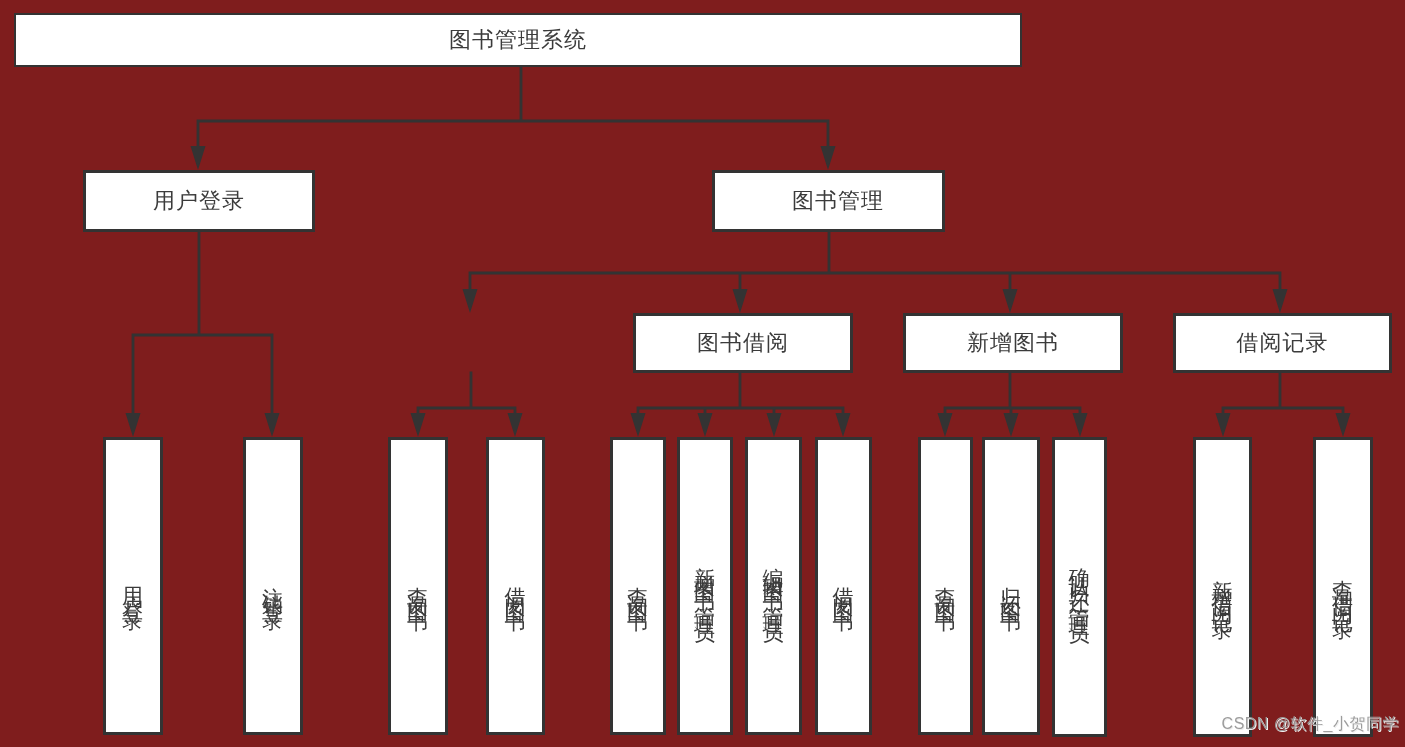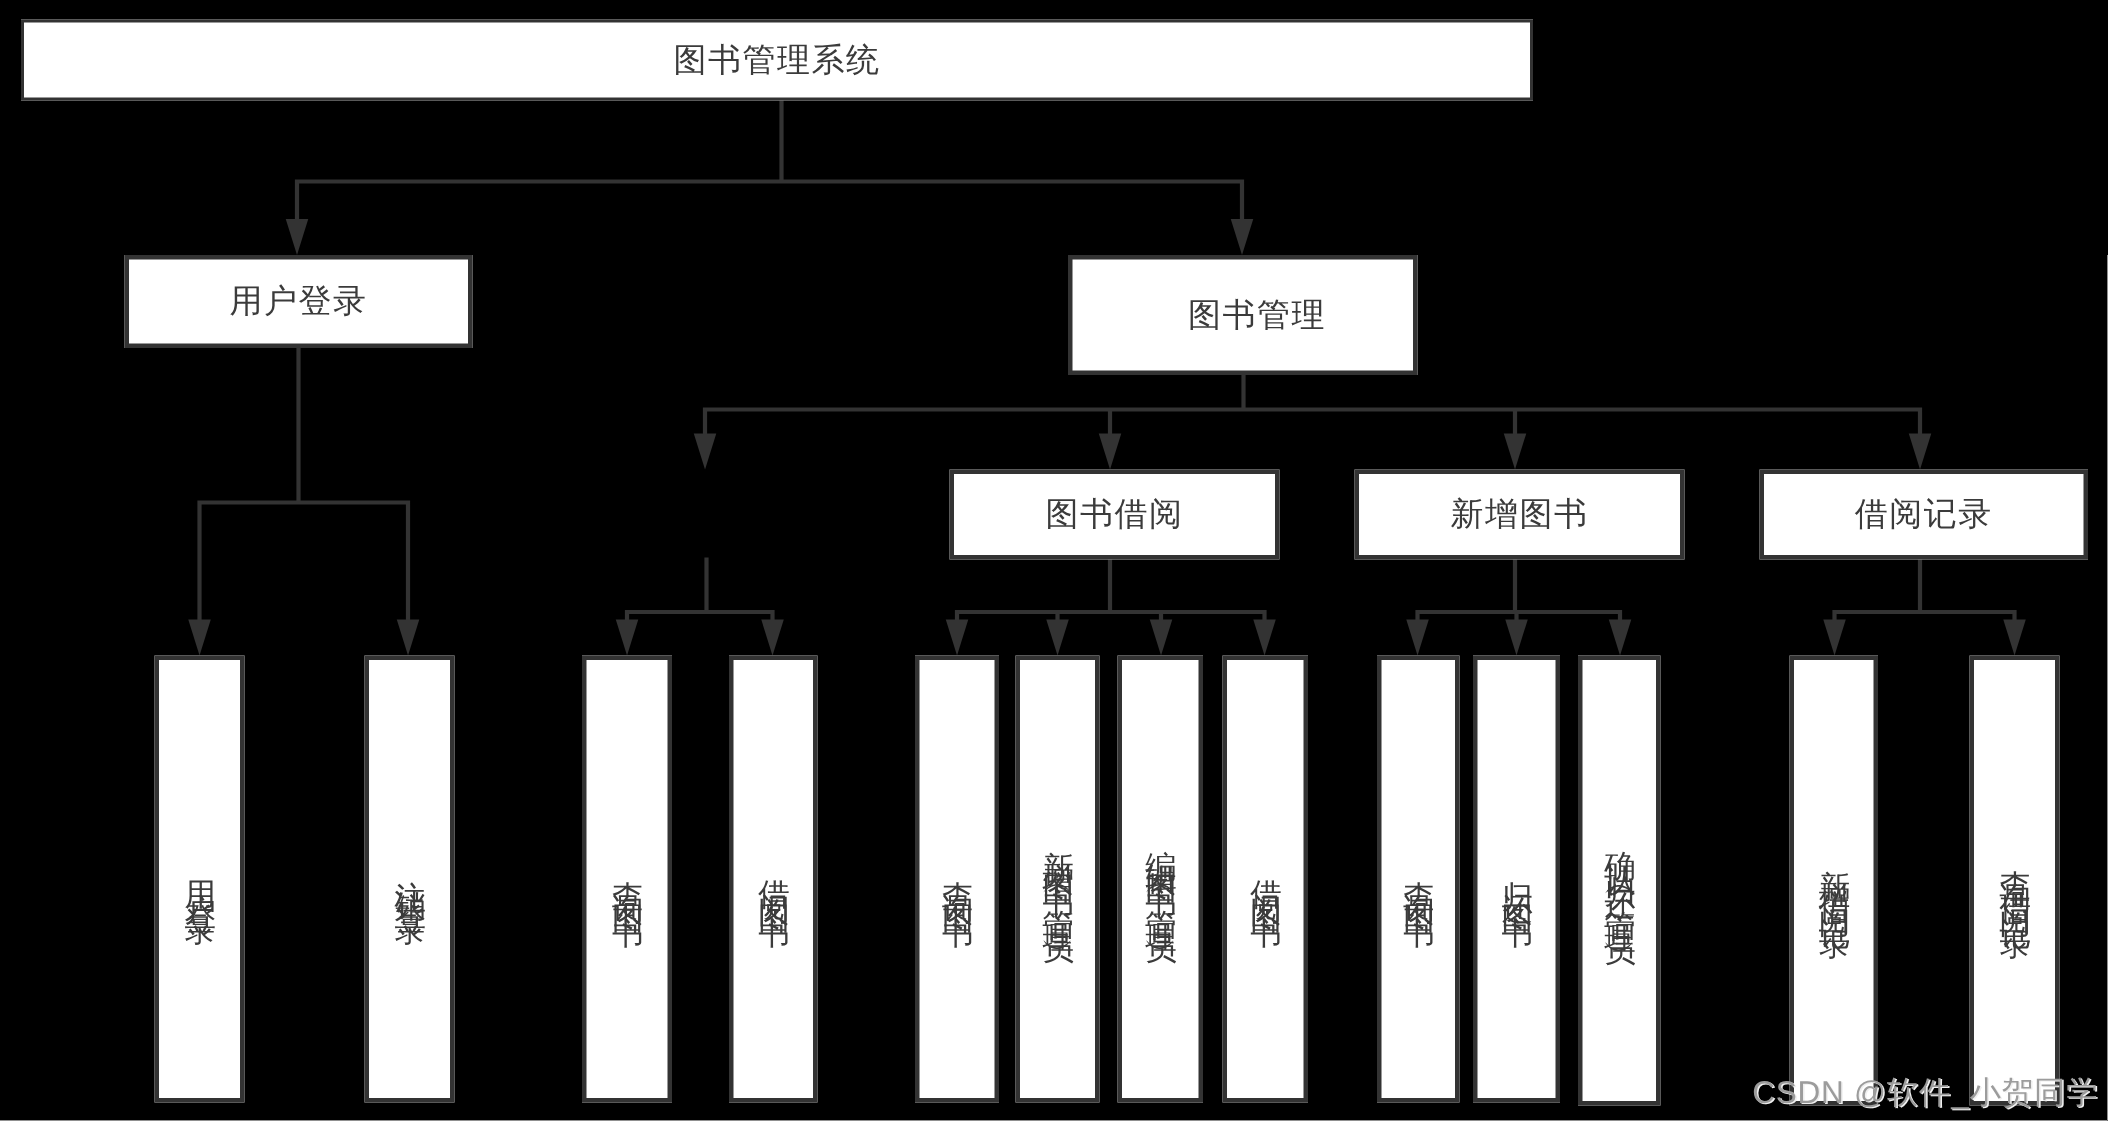"图书管理系统" #canvas { background: #000000 -> #7f1d1d }
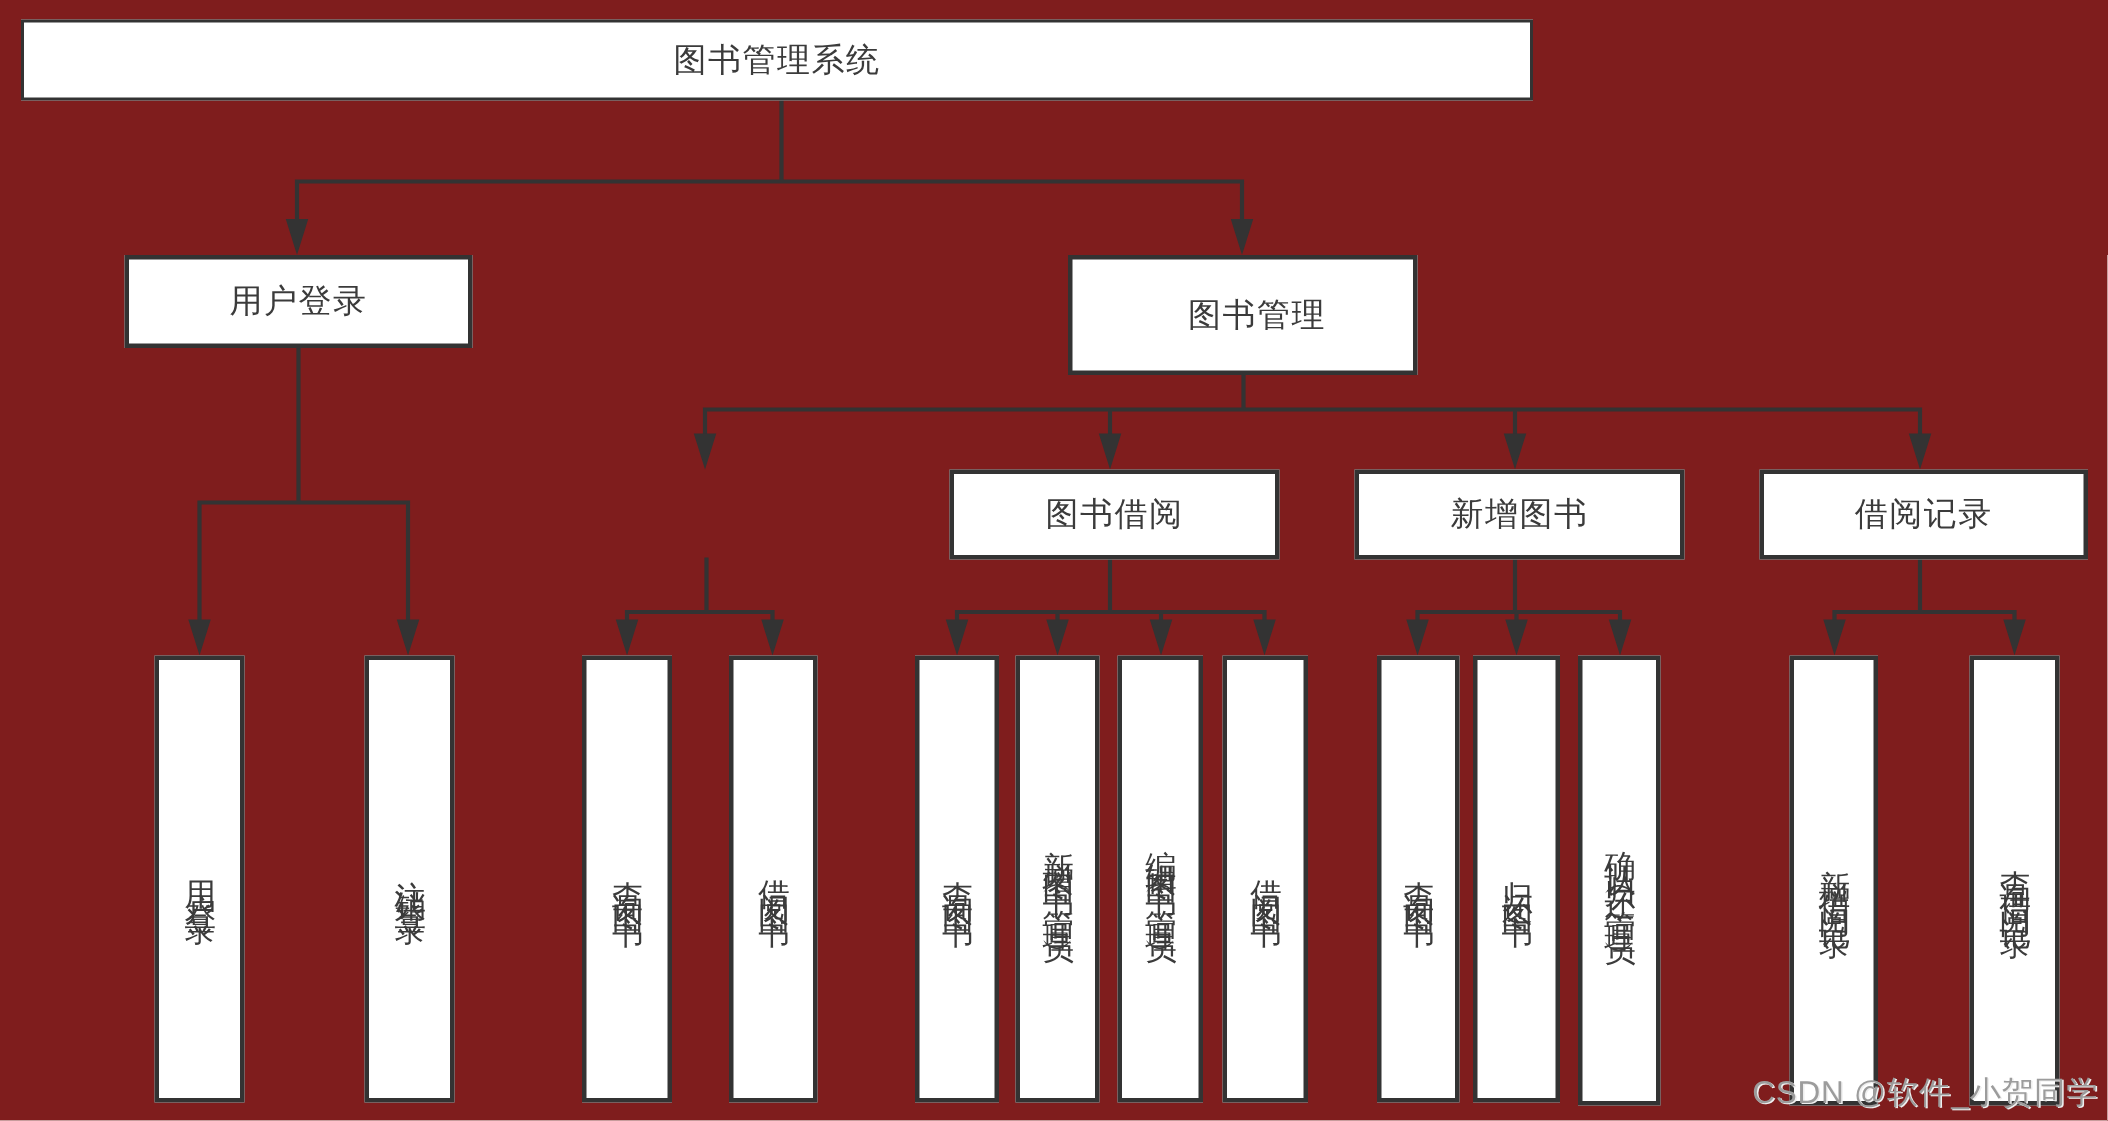"图书管理" div.node { height: 80px -> 62px }
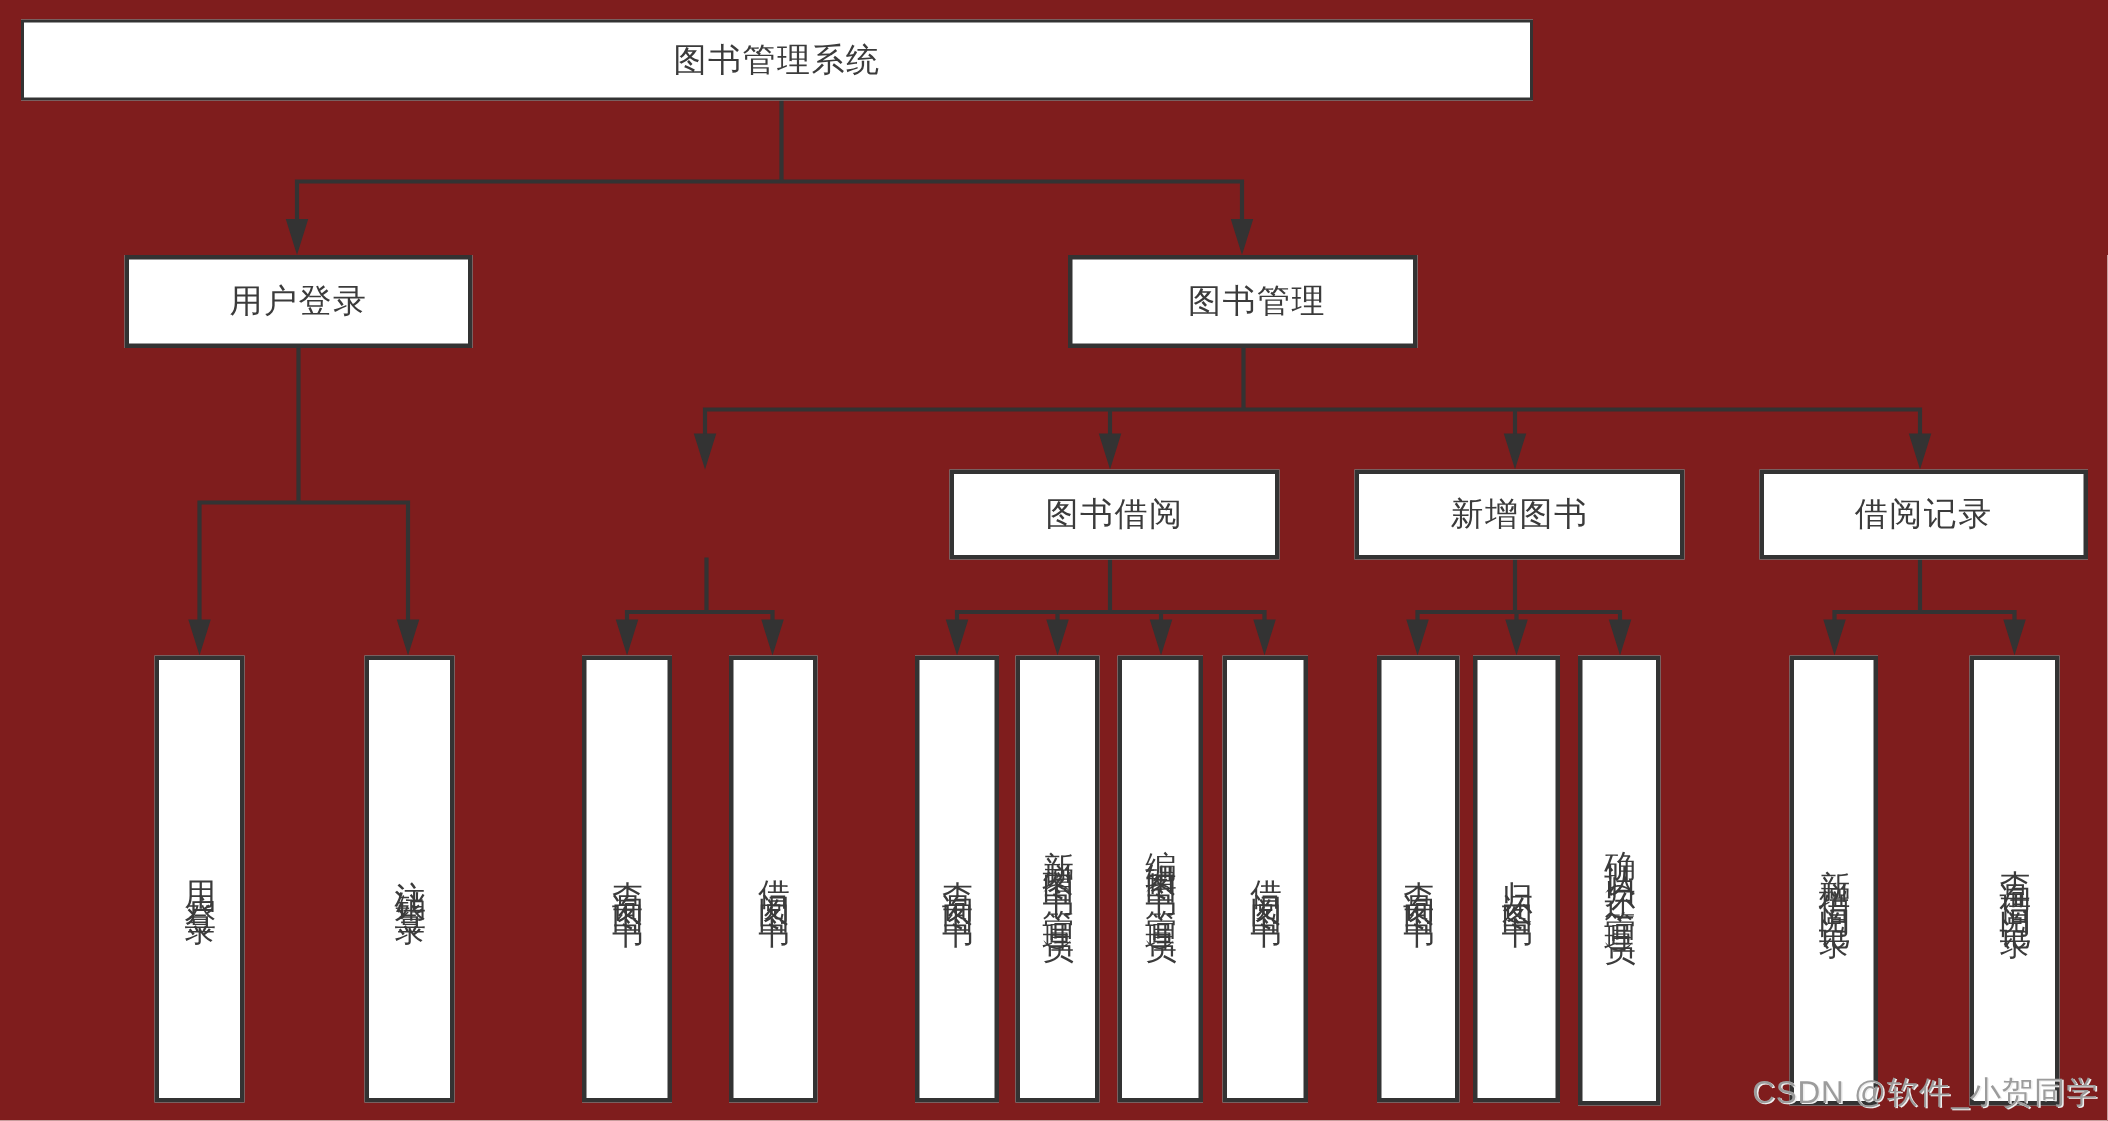"CSDN @软件_小贺同学" #watermark { font-size: 21px -> 16px }
